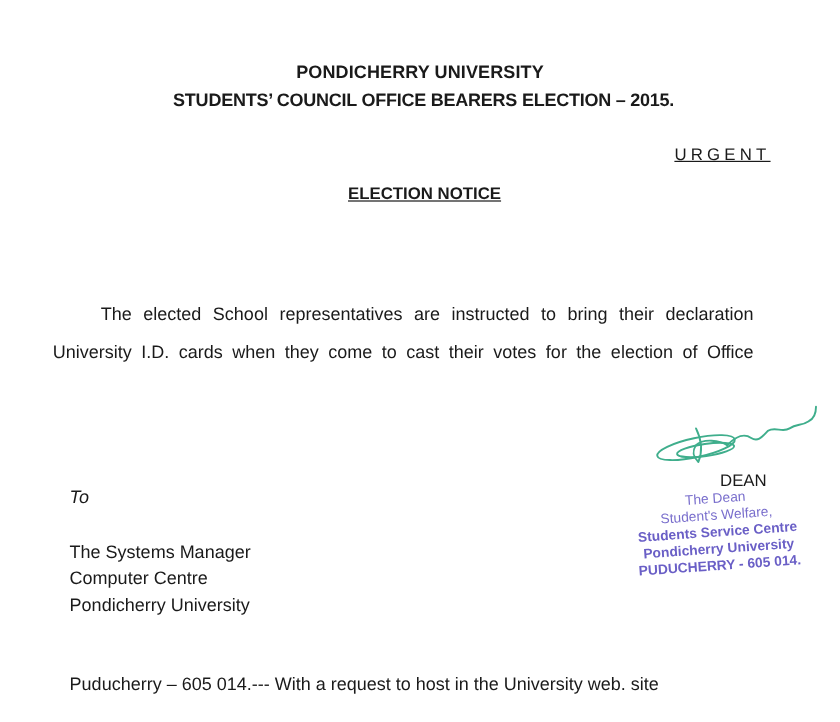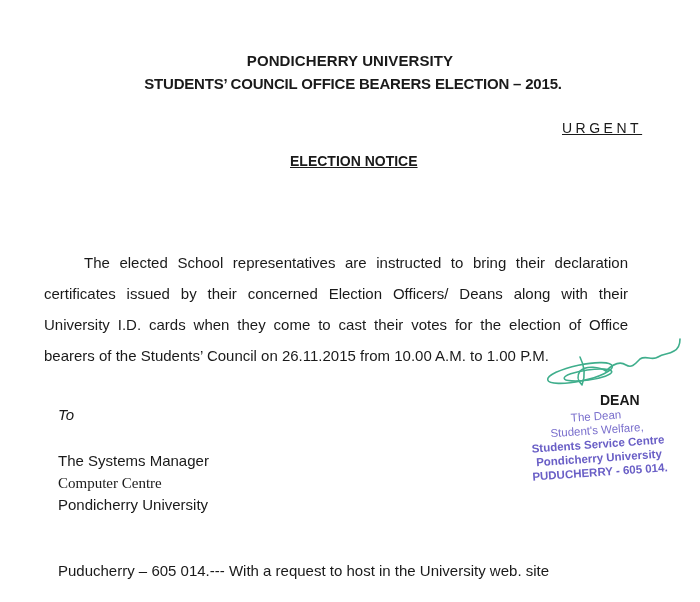"certificates issued by their concerned" span.line { html: <span>certificates issued by their concerned Election Officers/ Deans along with their</span> -> none }
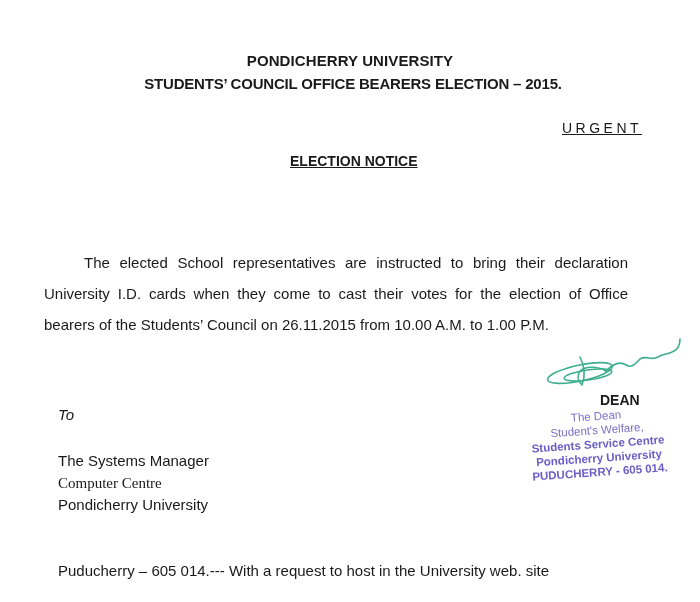"bearers of the Students’ Council" span.line { html: <span>bearers of the Students’ Council on 26.11.2015 from 10.00 A.M. to 1.00 P.M.</span> -> none }
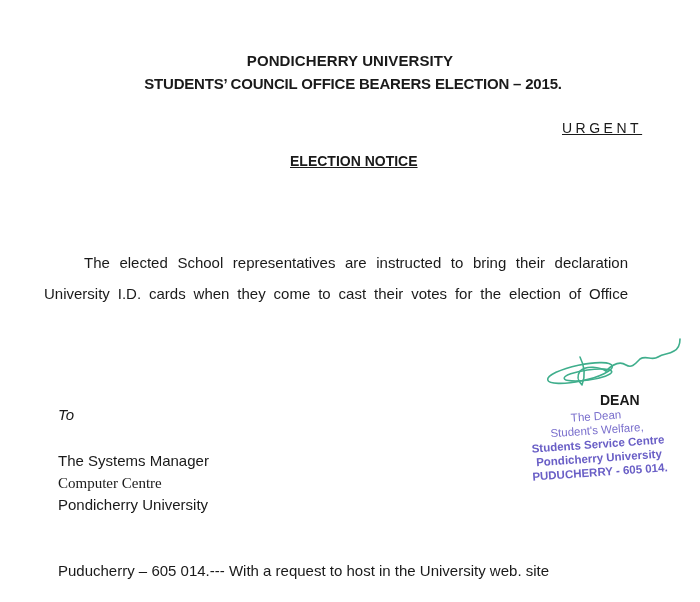"DEAN" .dean { font-weight: bold -> normal }
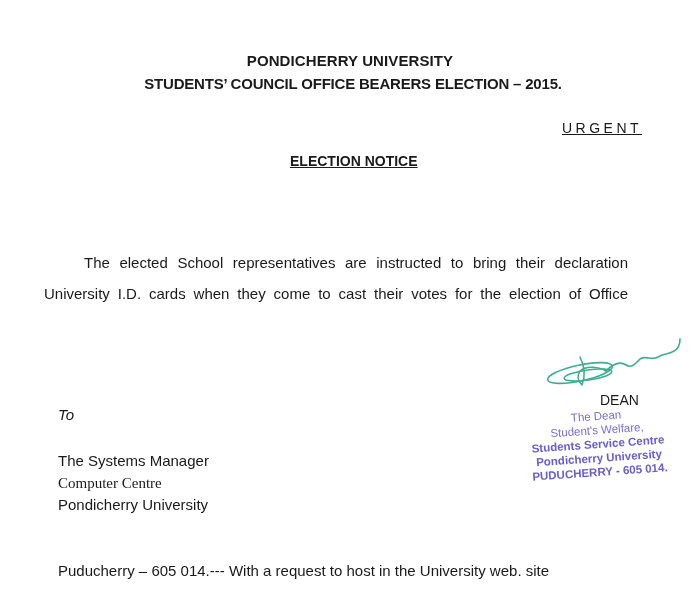"Computer Centre" div.abs { font-family: Liberation Serif, serif -> none }
